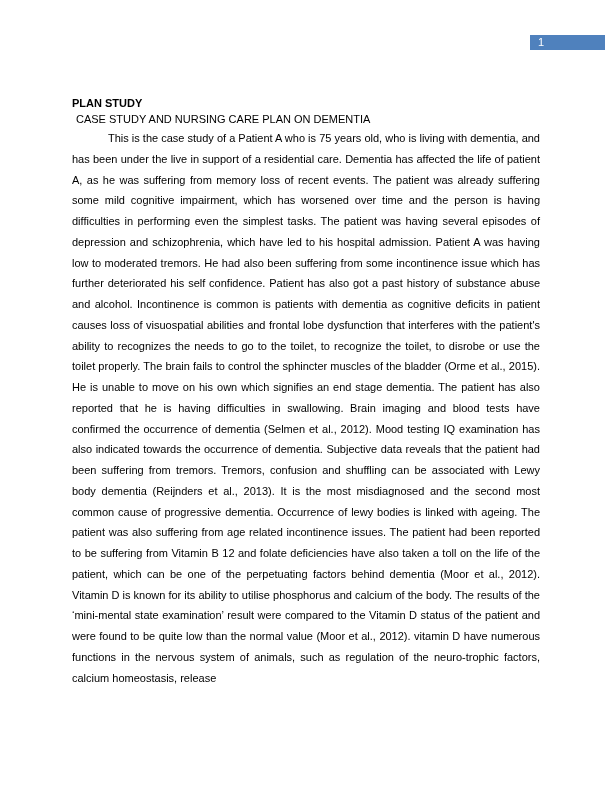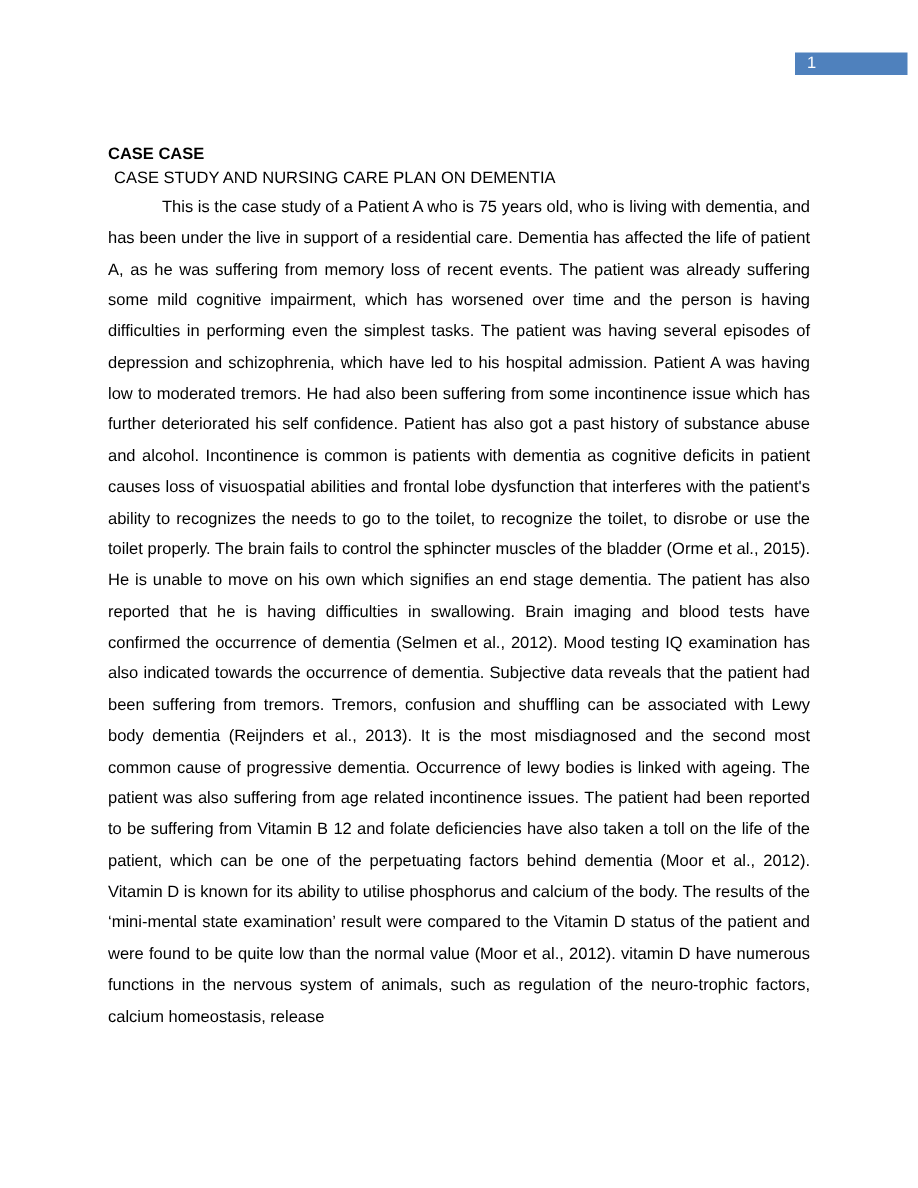"CASE CASE" h1.heading { text: CASE CASE -> PLAN STUDY }
